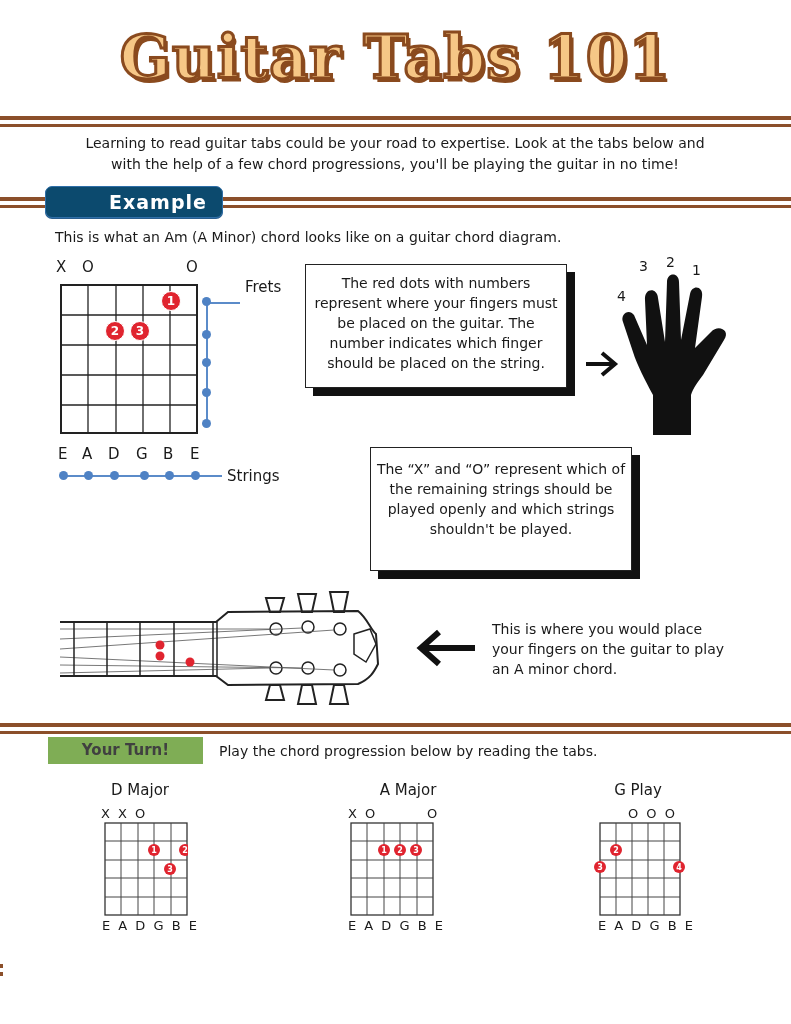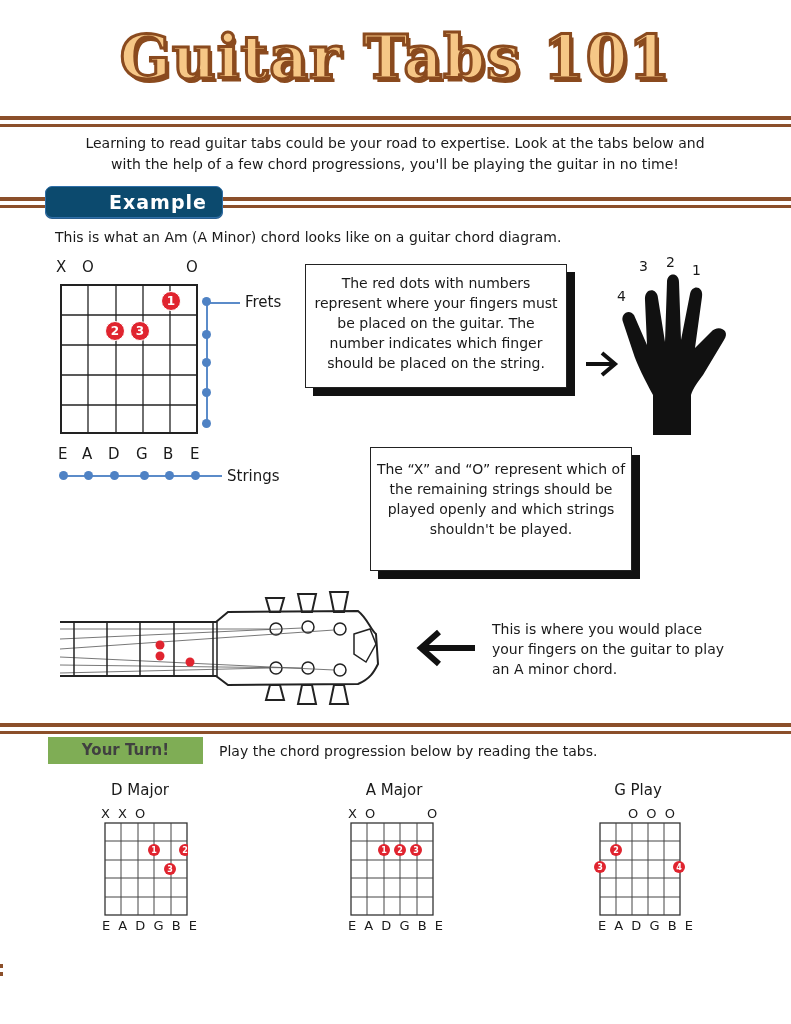"Frets" div.abs { top: 293px -> 278px }
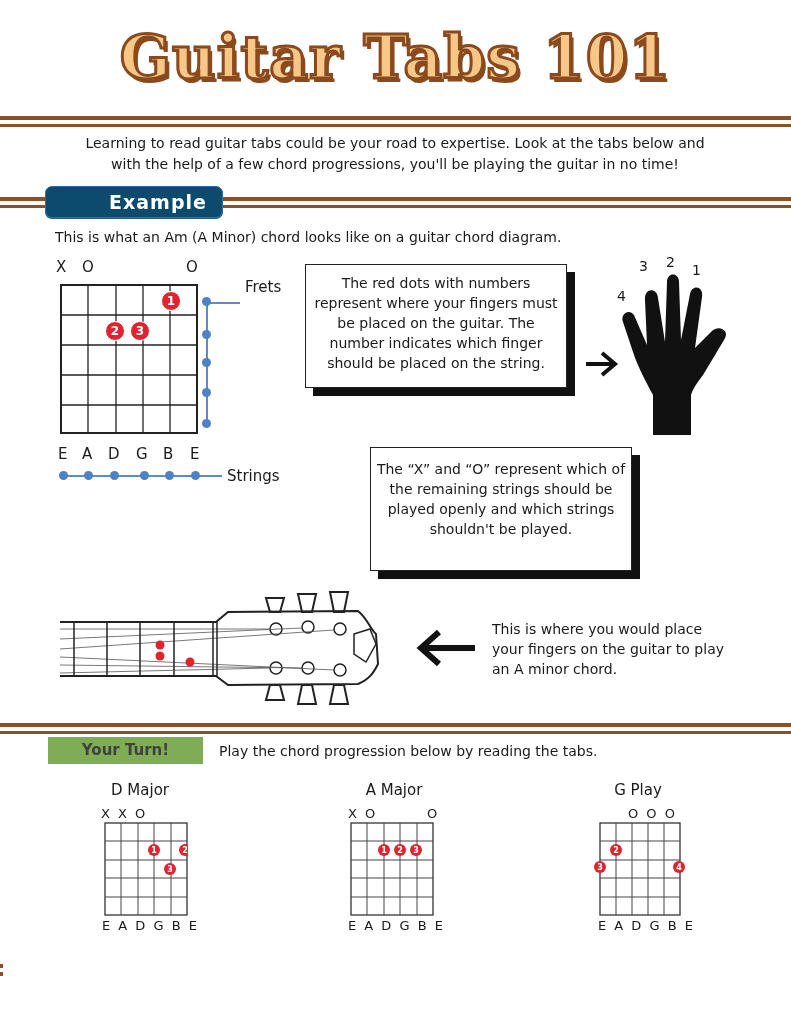"A Major" div.chord-title { left: 334px -> 348px }
